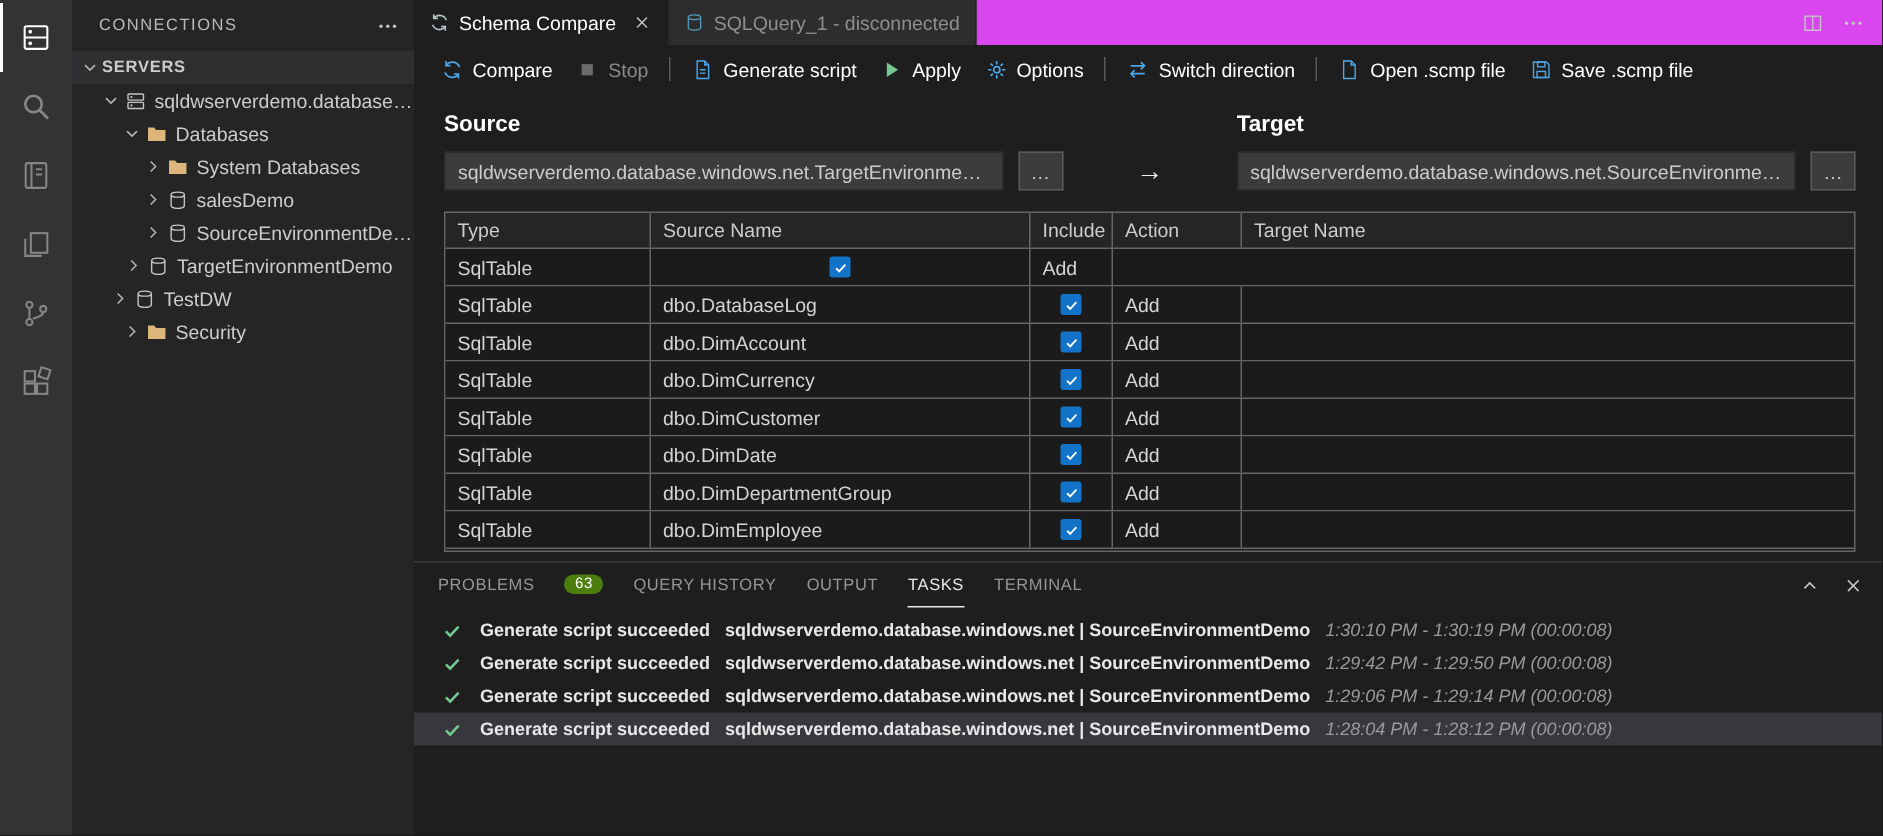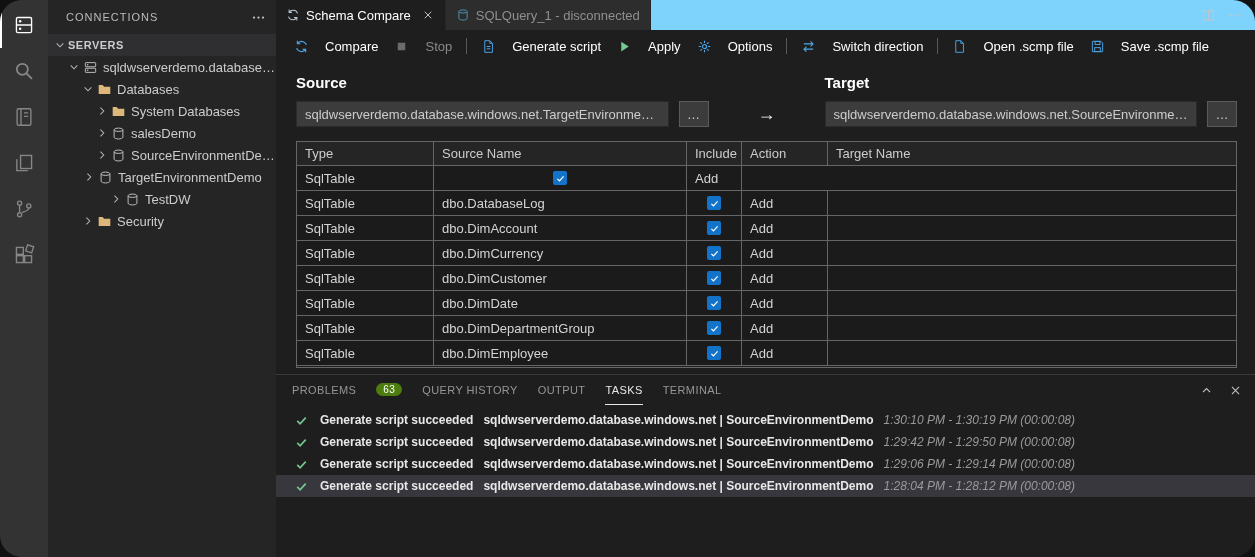"CONNECTIONS" .app { border-radius: 22px -> none }
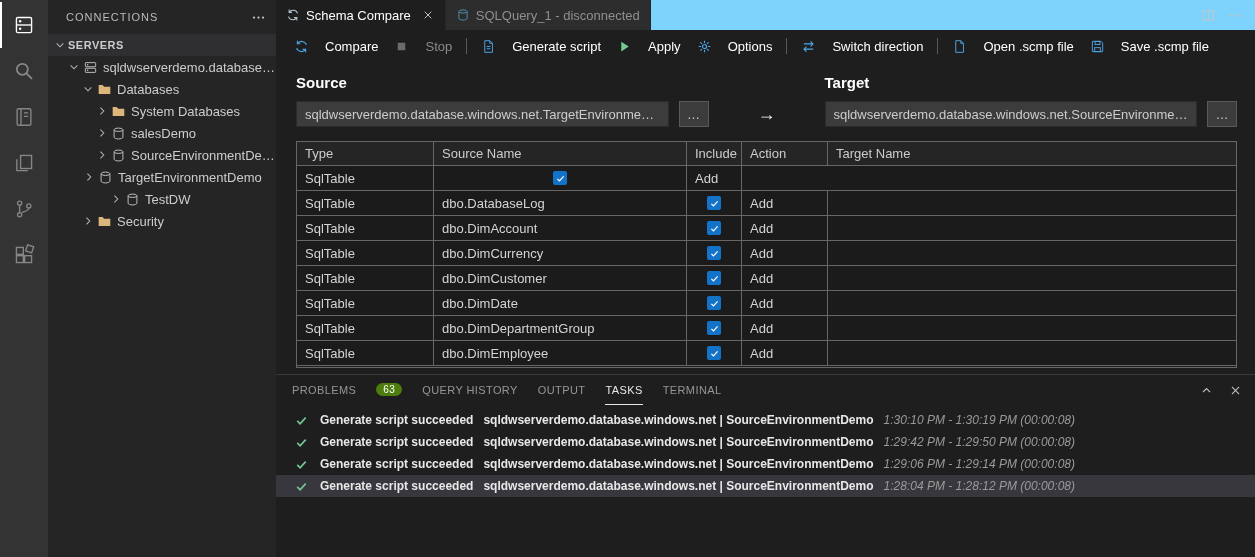"Schema Compare" .tabbar { background: #7dd3fc -> #d946ef }
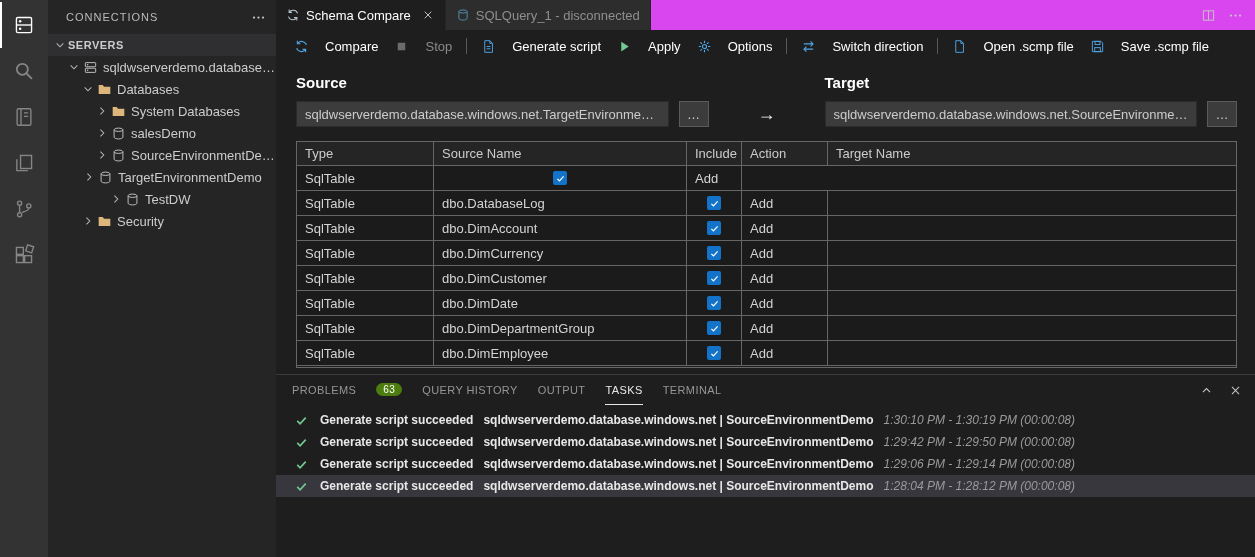"Compare" .tb-btn { gap: 16px -> 6px }
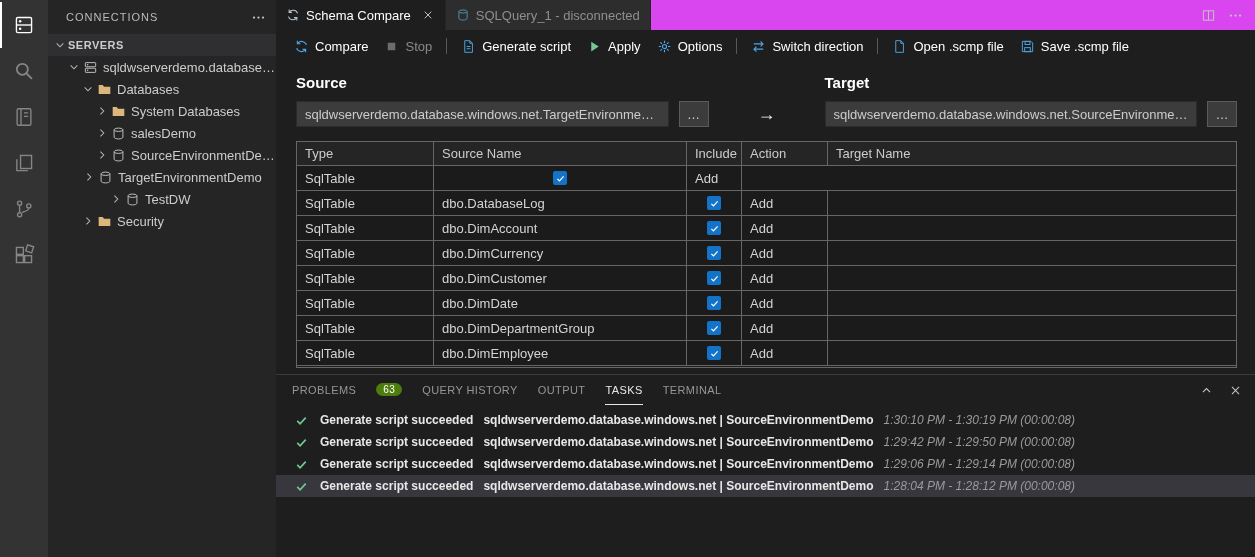"TestDW" div.tree-item { padding-left: 60px -> 24px }
